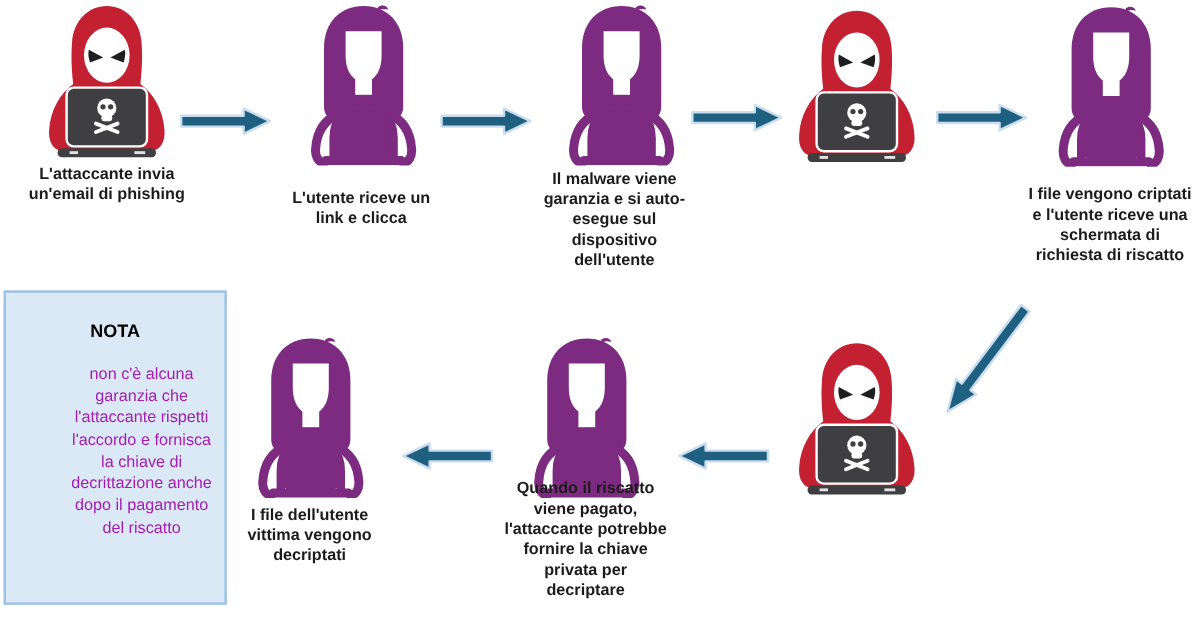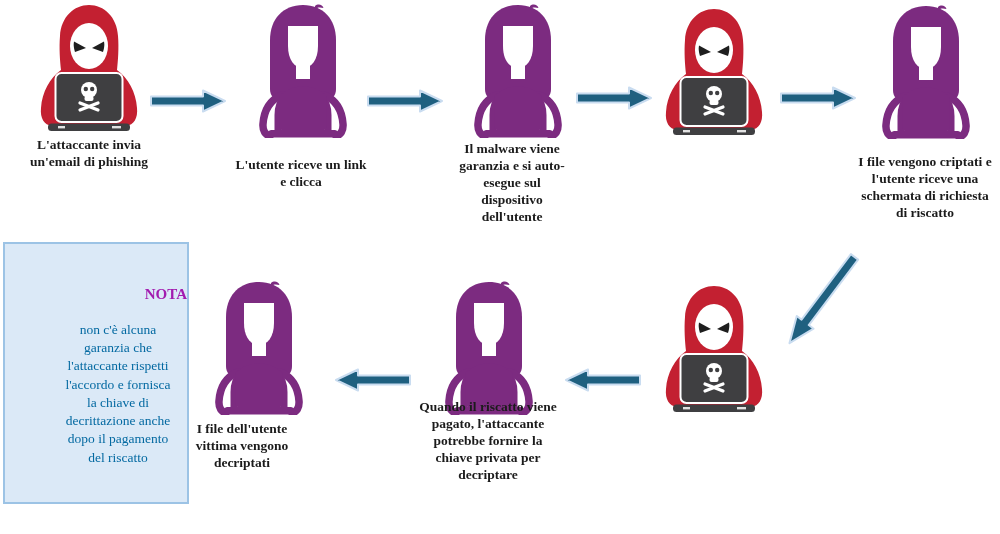"L'attaccante invia un'email di phishing" .canvas { font-family: Liberation Serif, serif -> Liberation Sans, sans-serif }
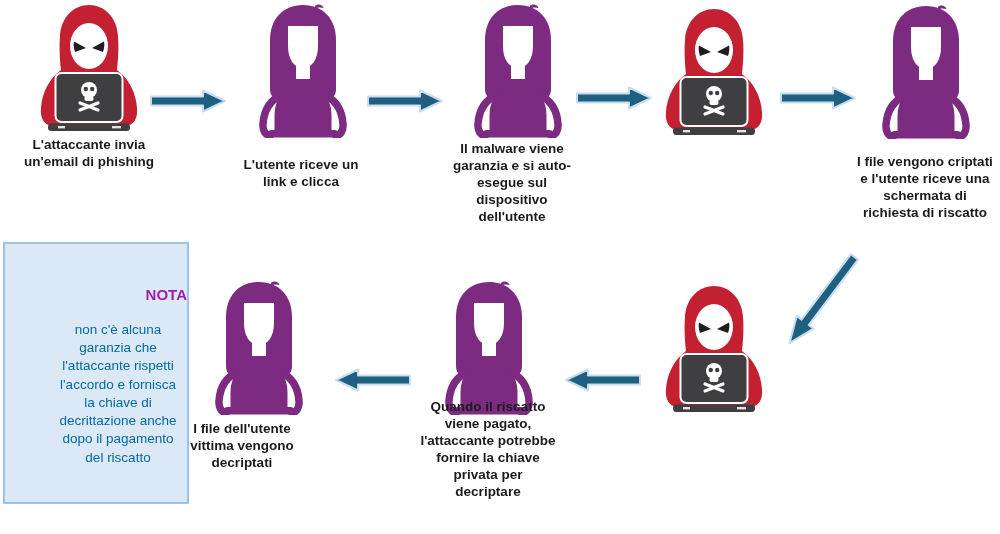"NOTA" .note-title { color: #a21caf -> #000000; margin-top: 42px -> 24px; text-align: right -> center }
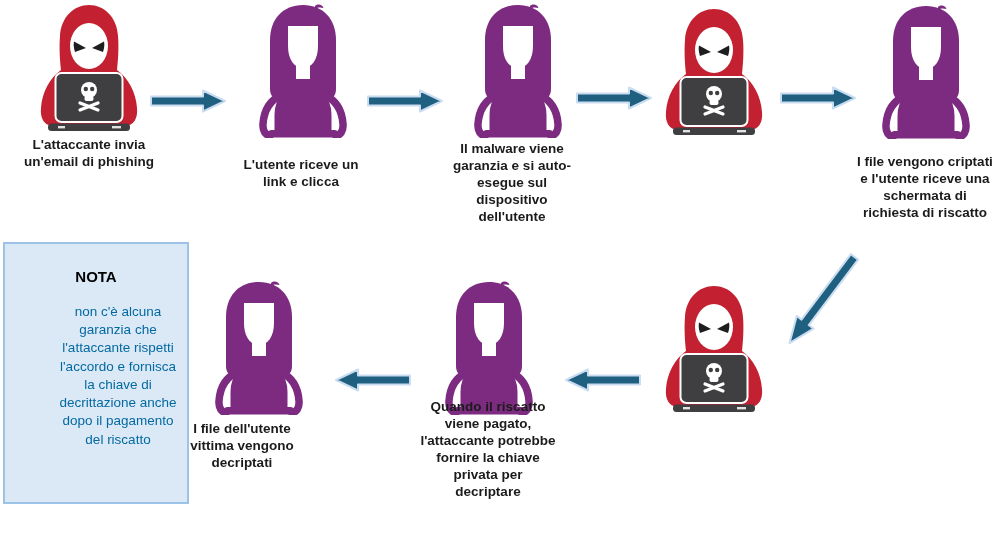"non c'è alcuna garanzia che" .note-body { color: #0369a1 -> #a21caf }
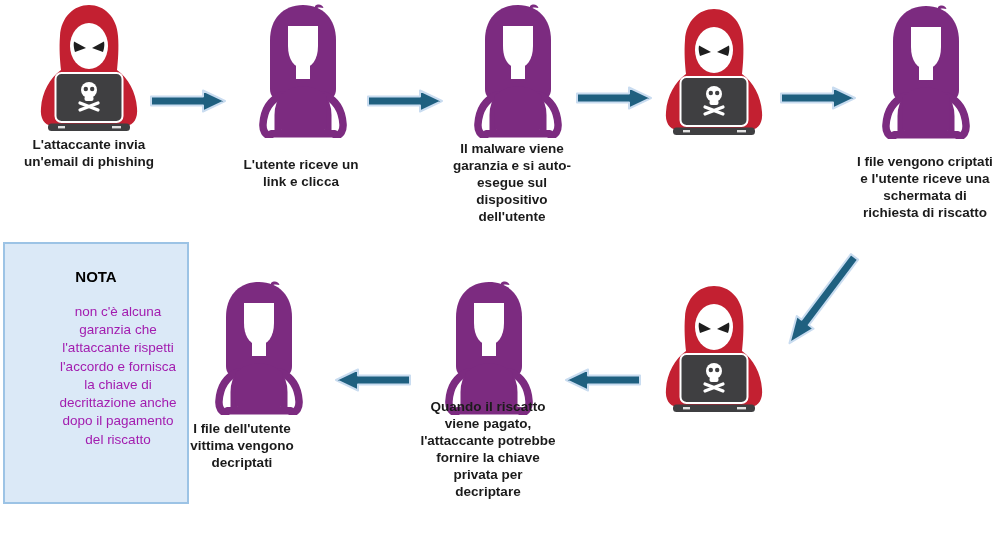"I file dell'utente vittima vengono" div.step-label { left: 182px -> 198px }
